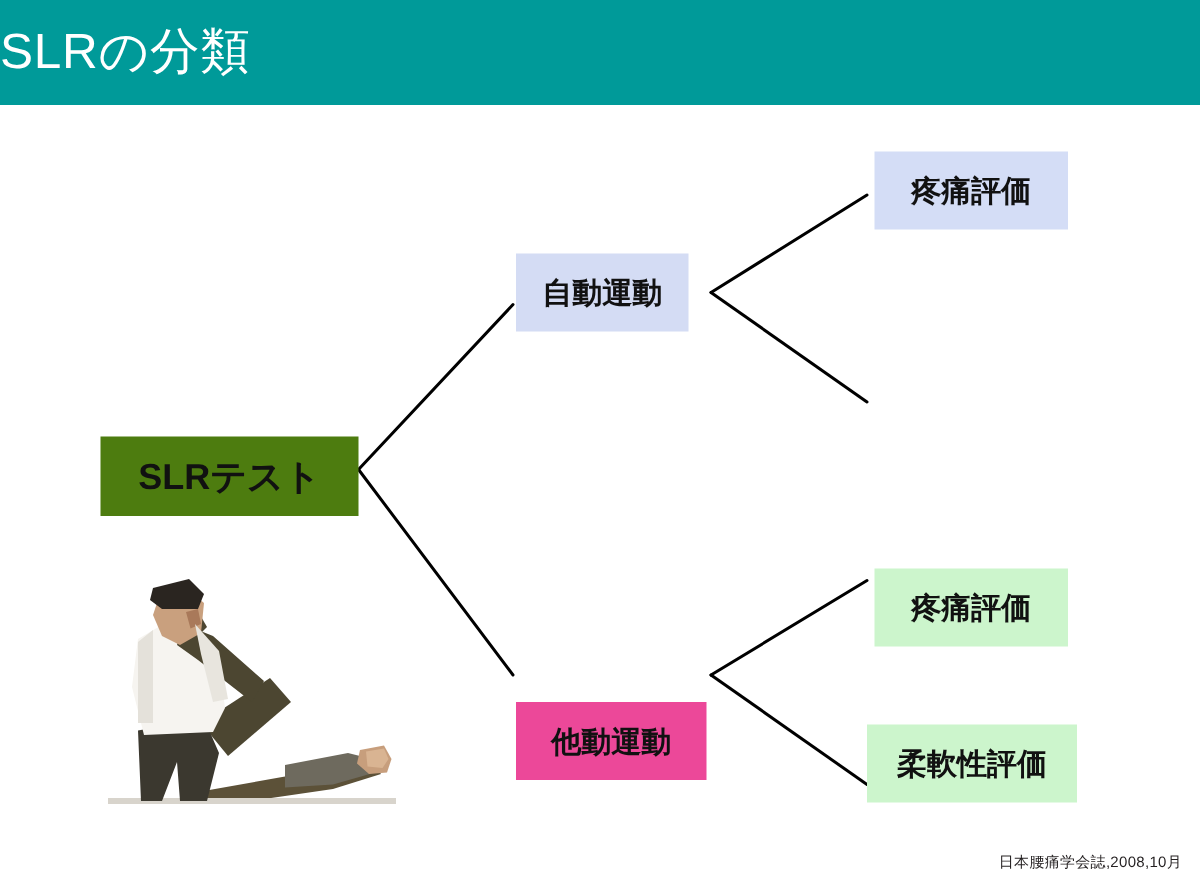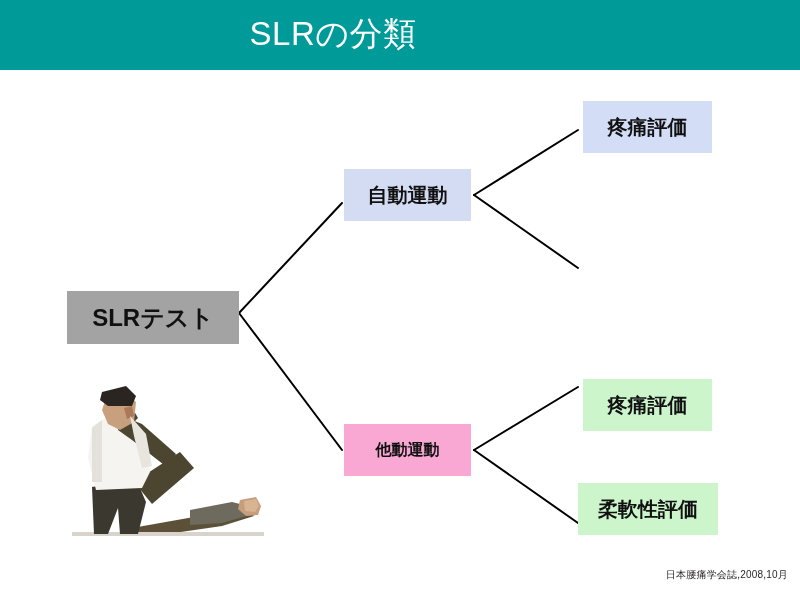"SLRの分類" #slide-title { text-align: center -> left }
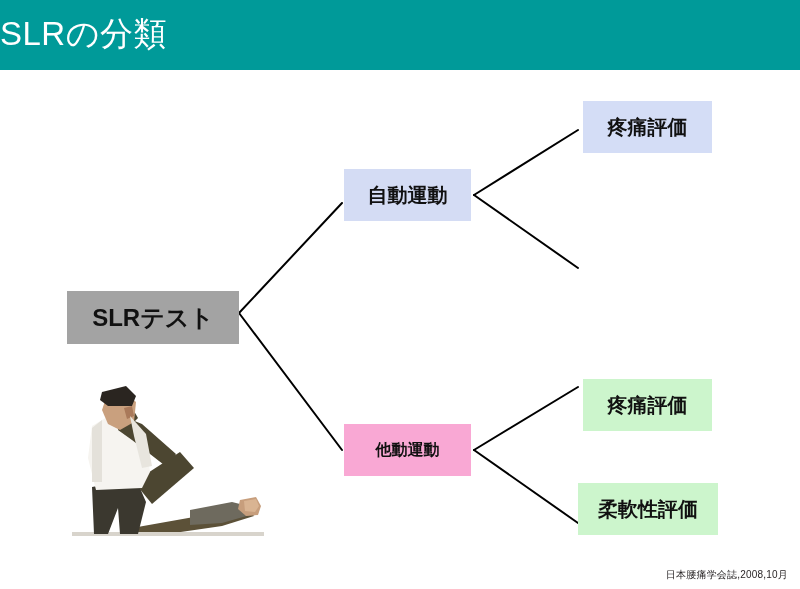"自動運動" div.node { width: 127px -> 115px }
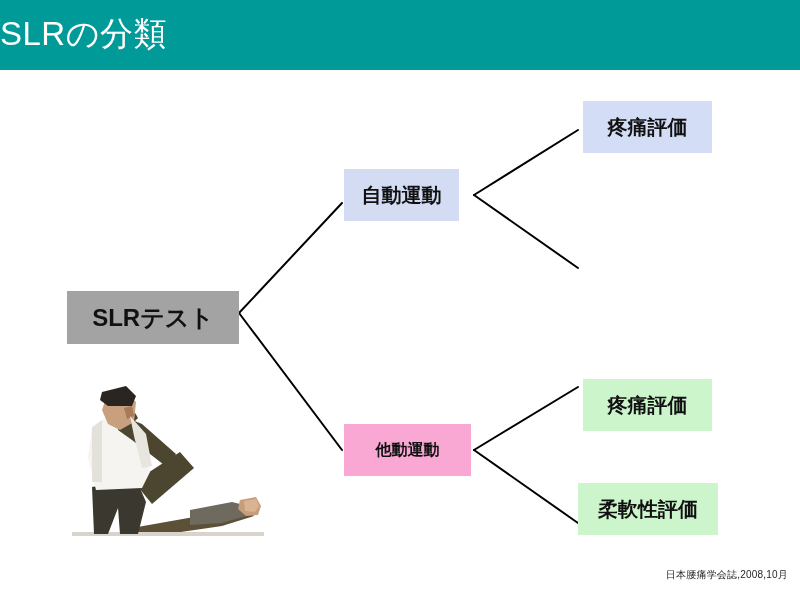"SLRテスト" .node-root { background: #a3a3a3 -> #4d7c0f }
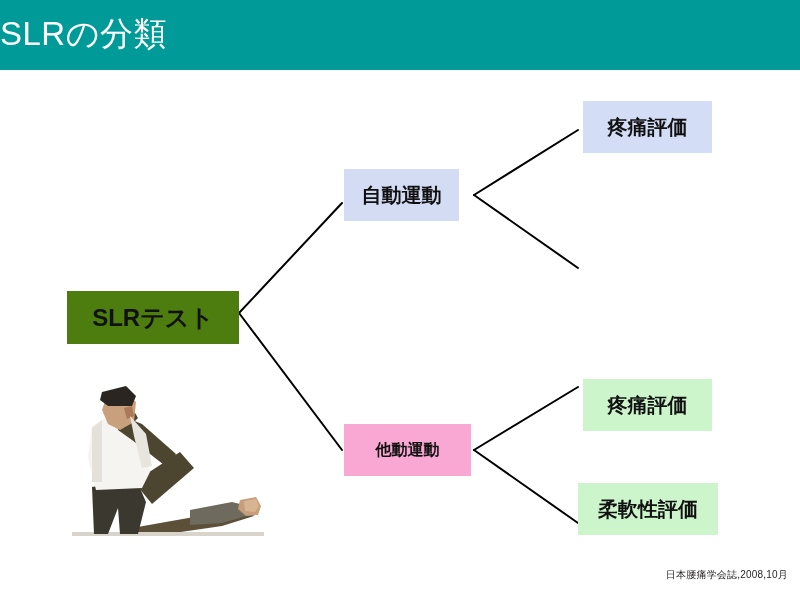"他動運動" .node-branch-passive { background: #f9a8d4 -> #ec4899; font-size: 16px -> 20px; margin-top: none -> 44px }
